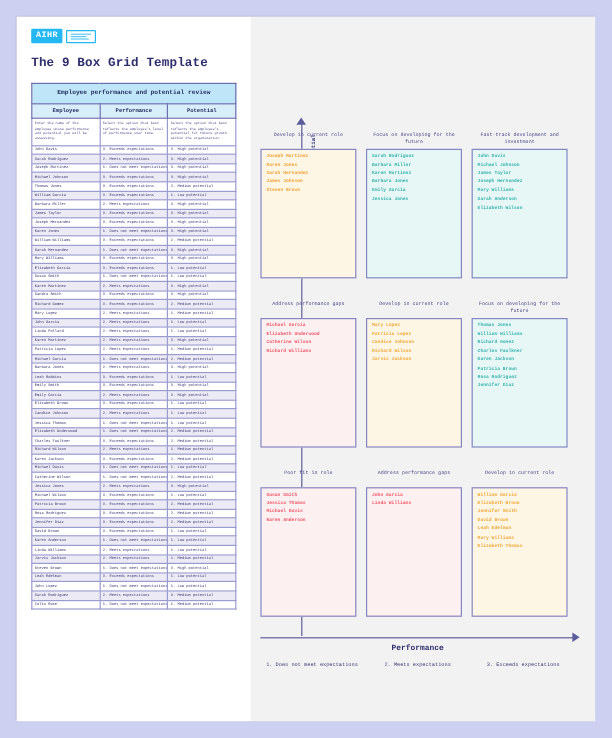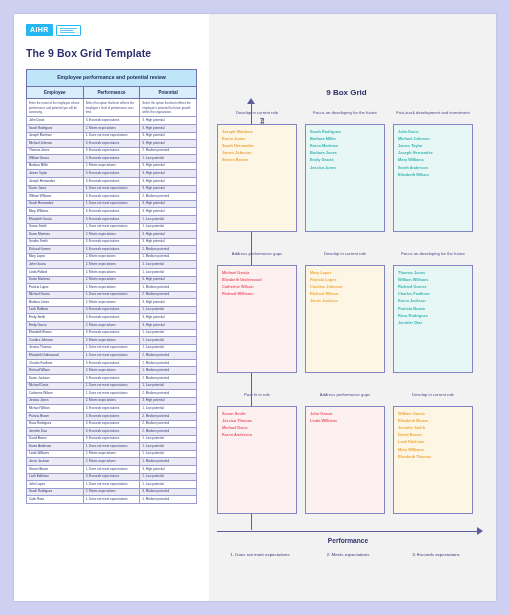"The 9 Box Grid Template" #page { font-family: none -> Liberation Mono, monospace }
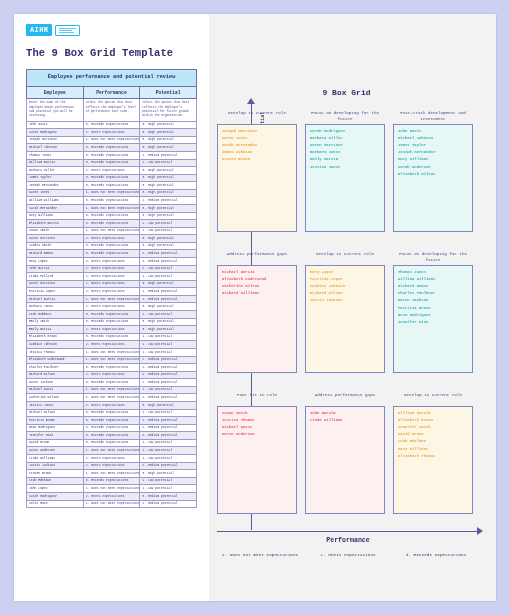"9 Box Grid" div.grid-title { html: <div>9 Box Grid</div> -> none }
